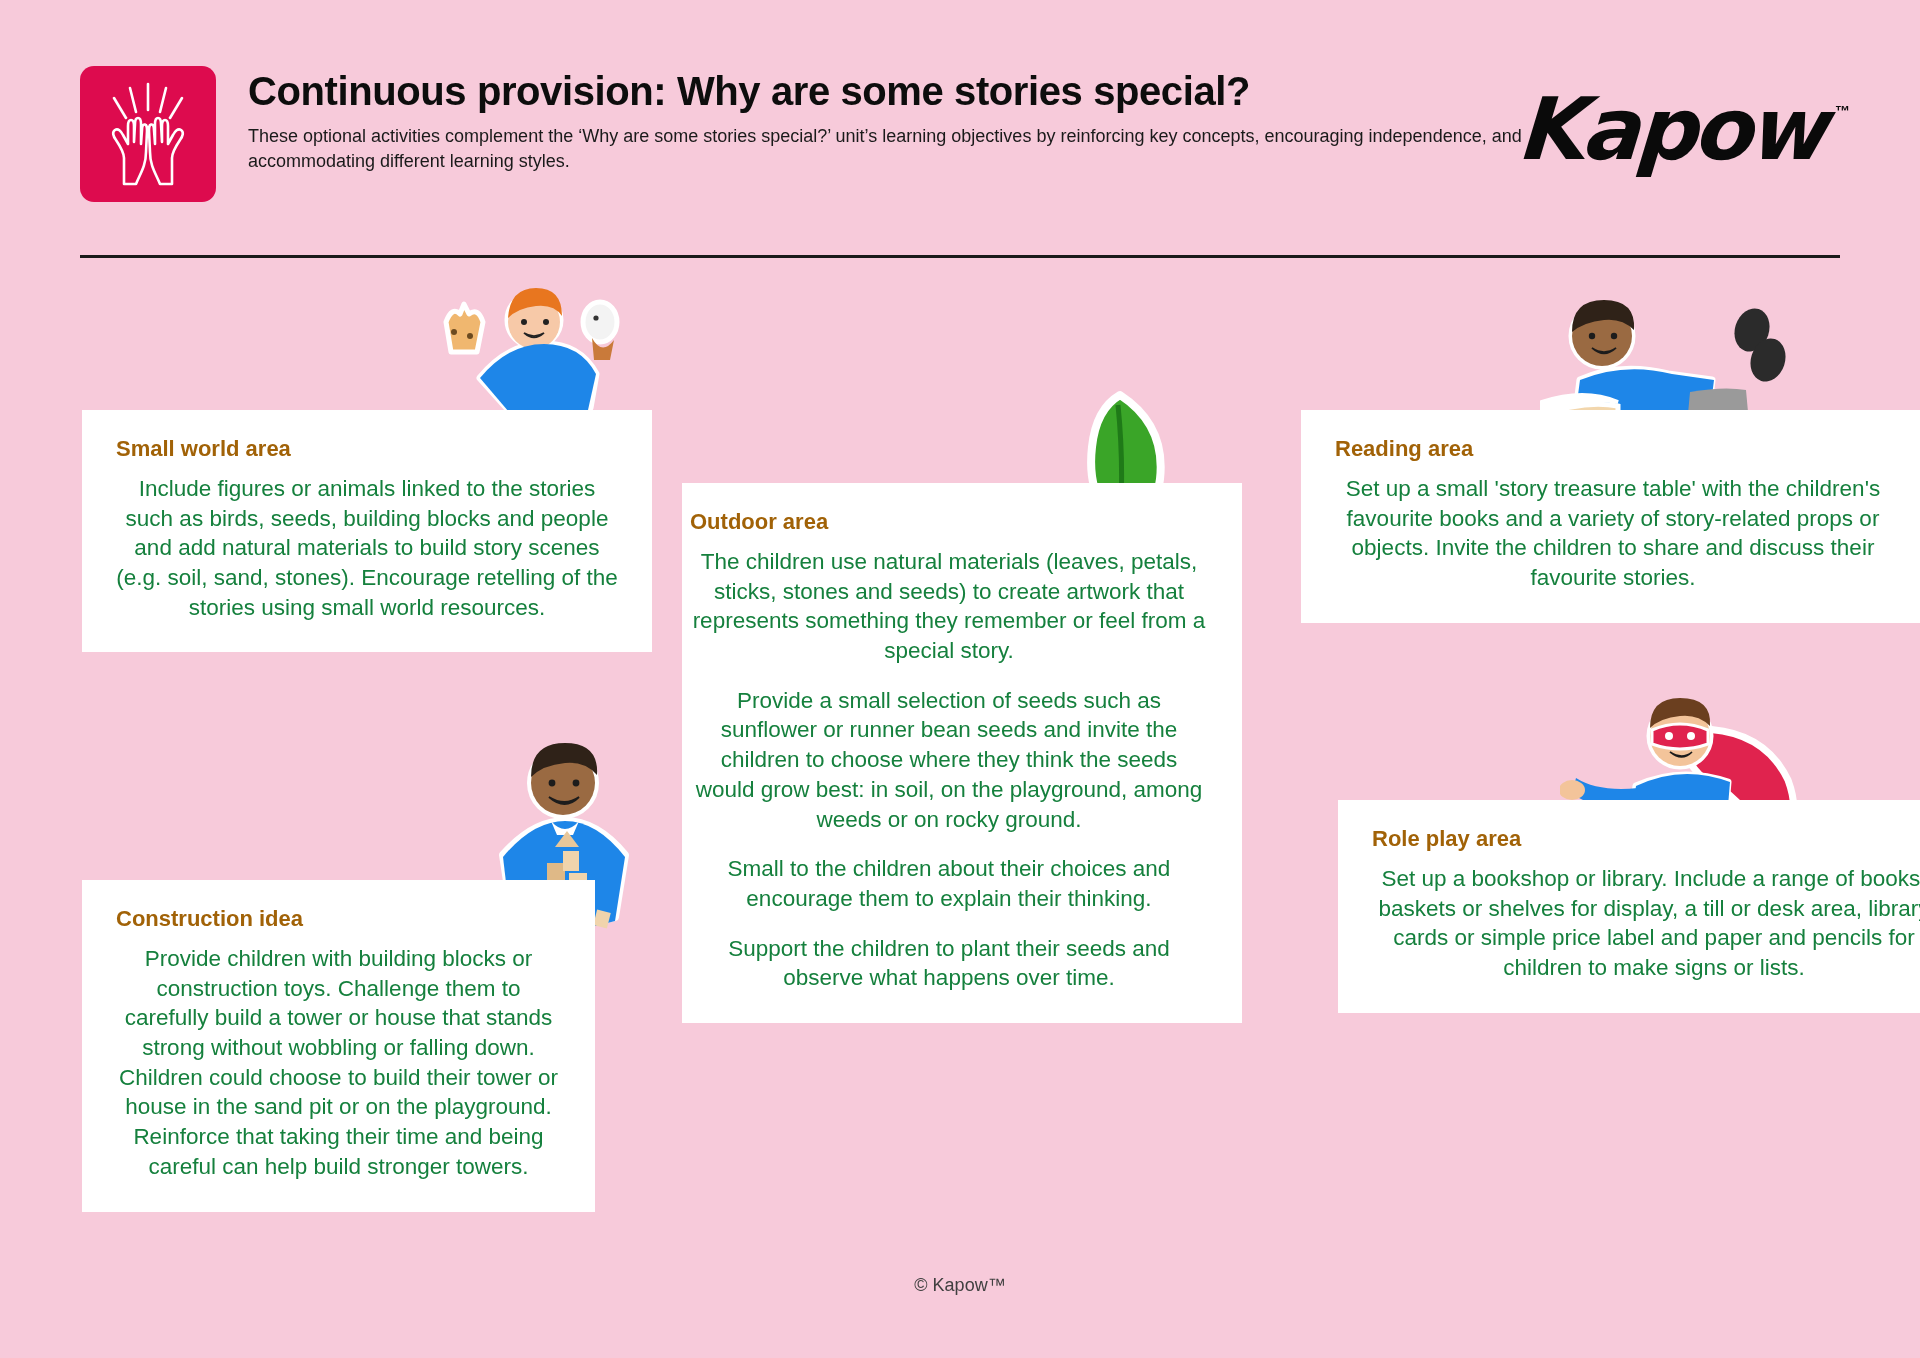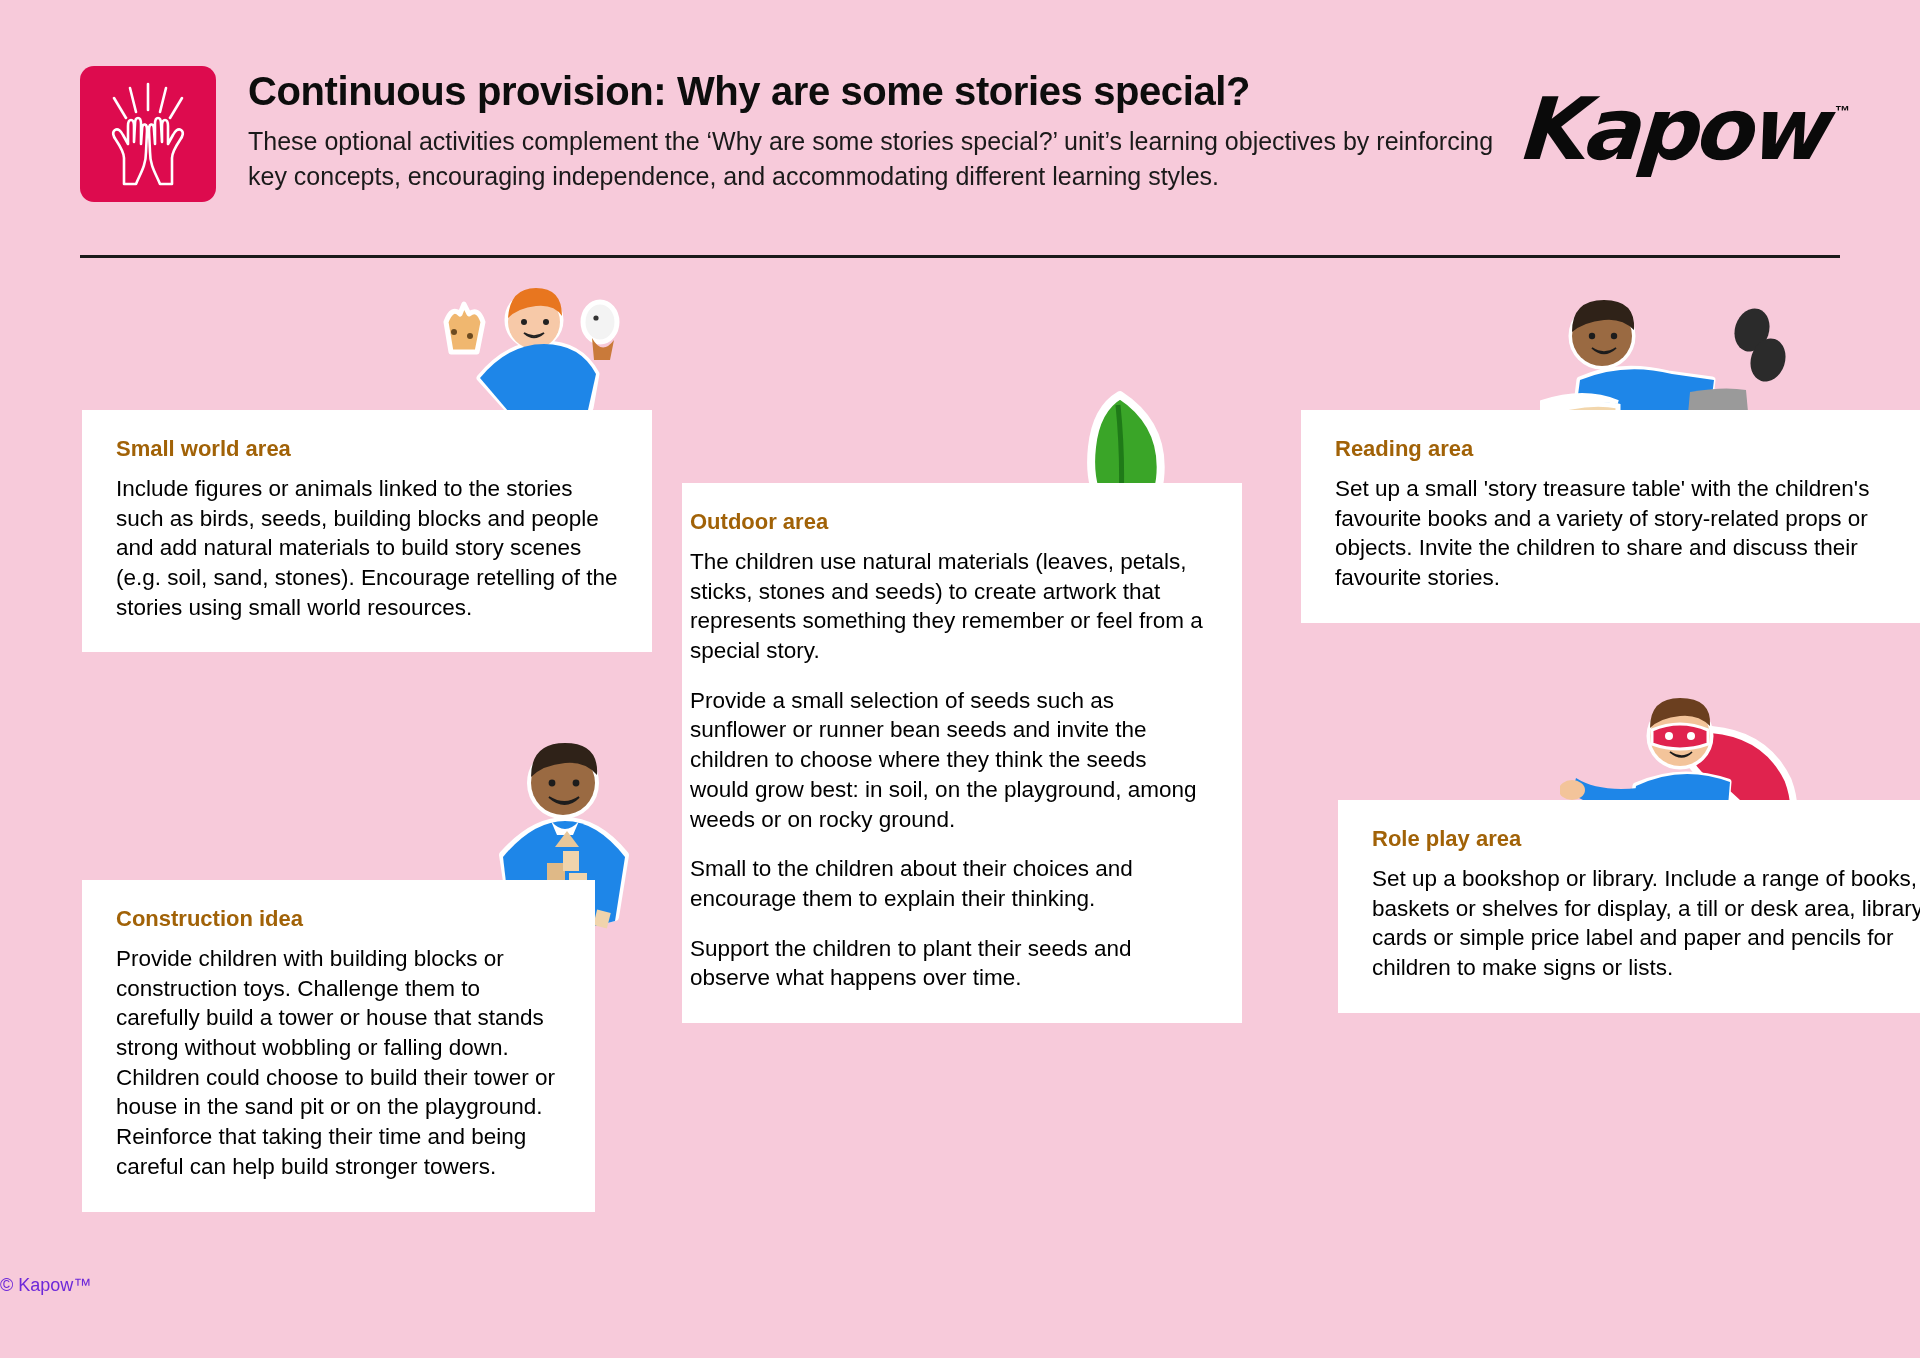"These optional activities complement the" .header-sub { font-size: 25px -> 18px }
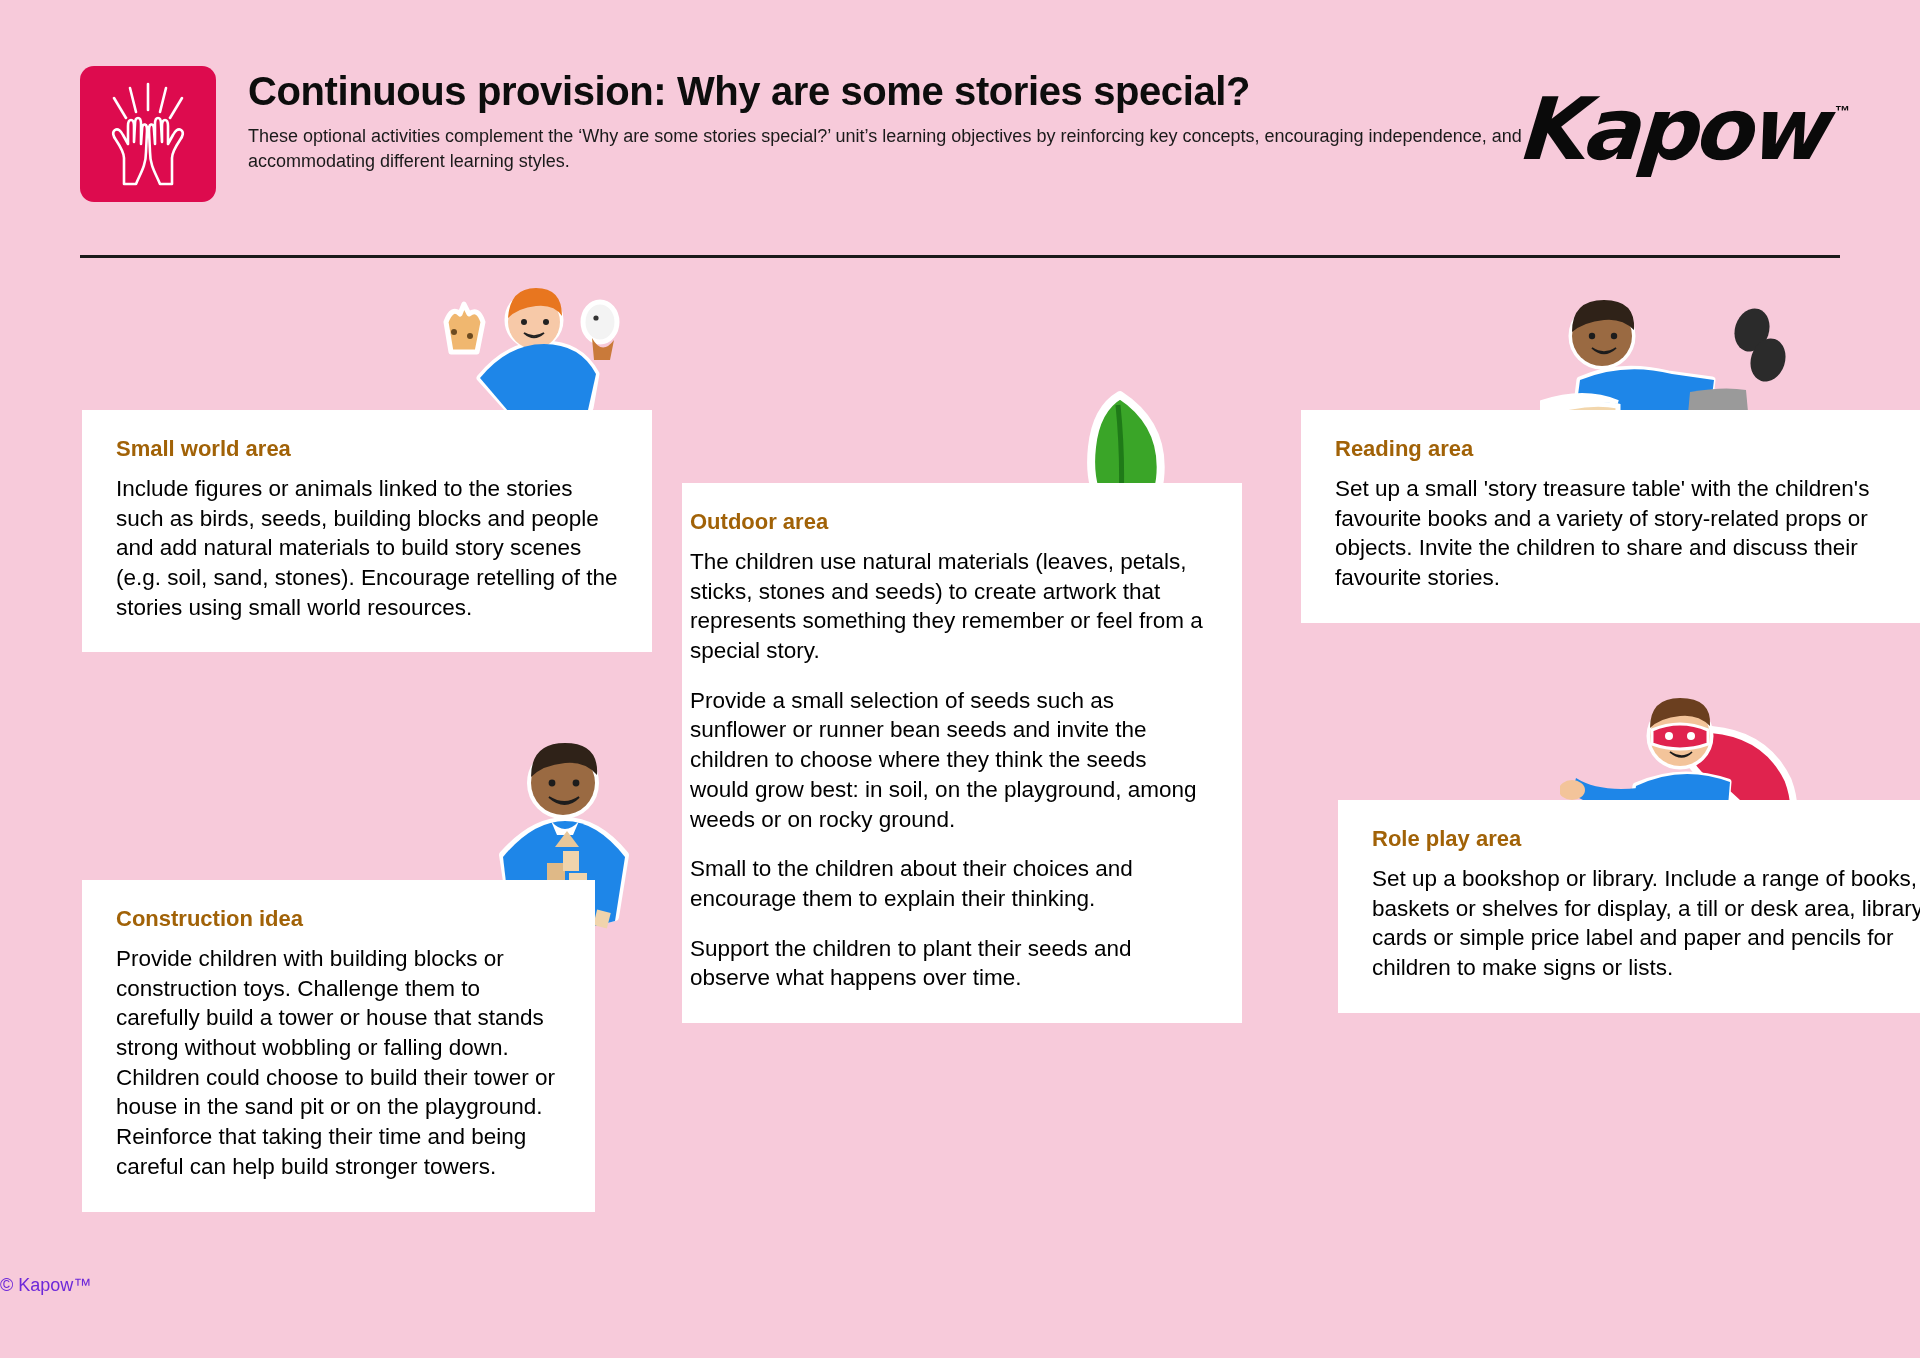"Include figures or animals linked" .card p { color: #000000 -> #15803d; text-align: none -> center }
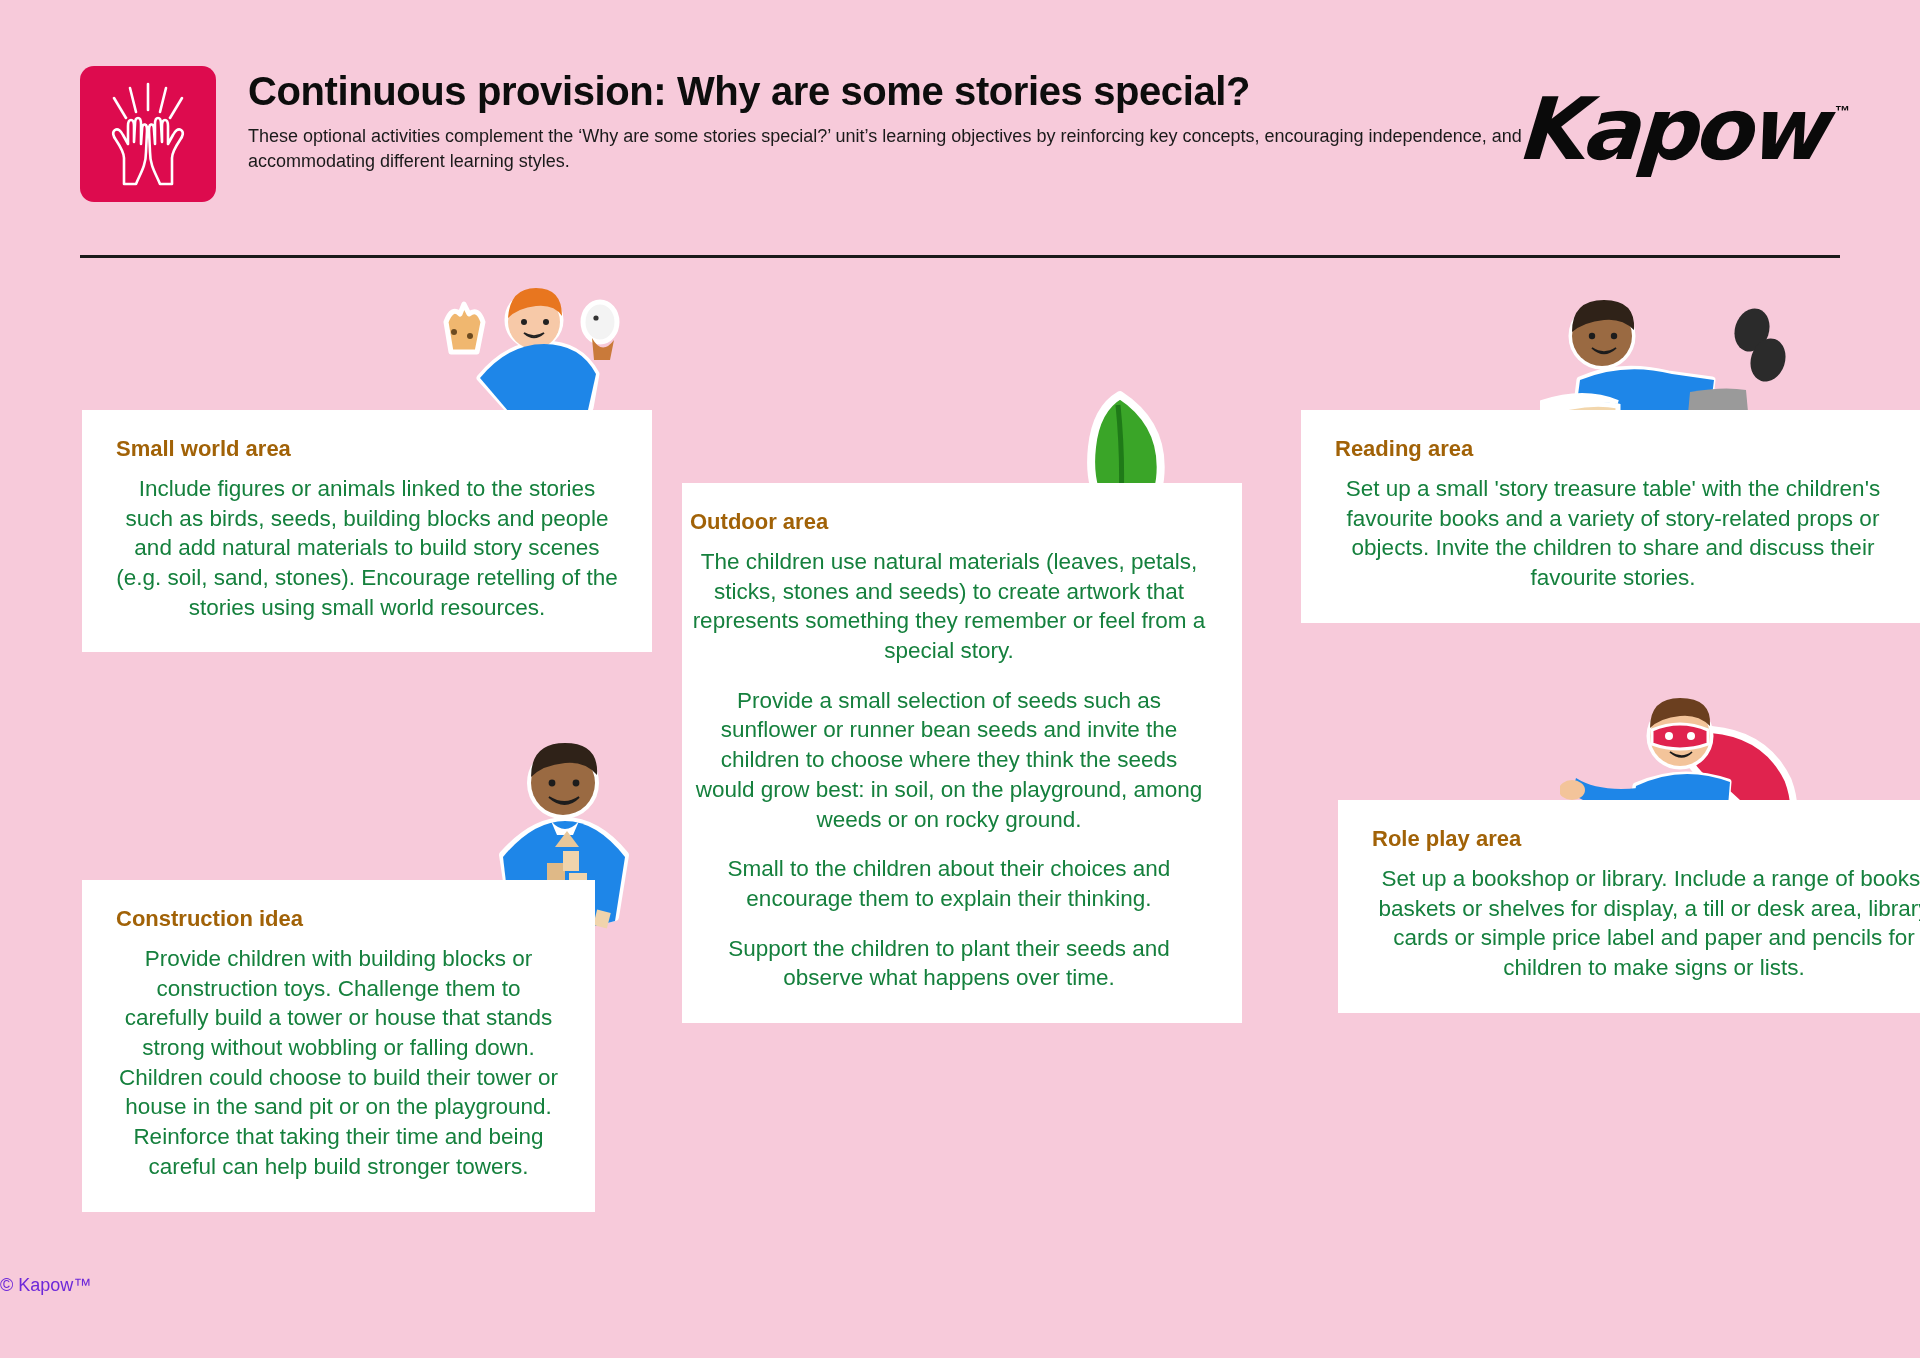"© Kapow™" .footer { color: #6d28d9 -> #404040; text-align: left -> center }
